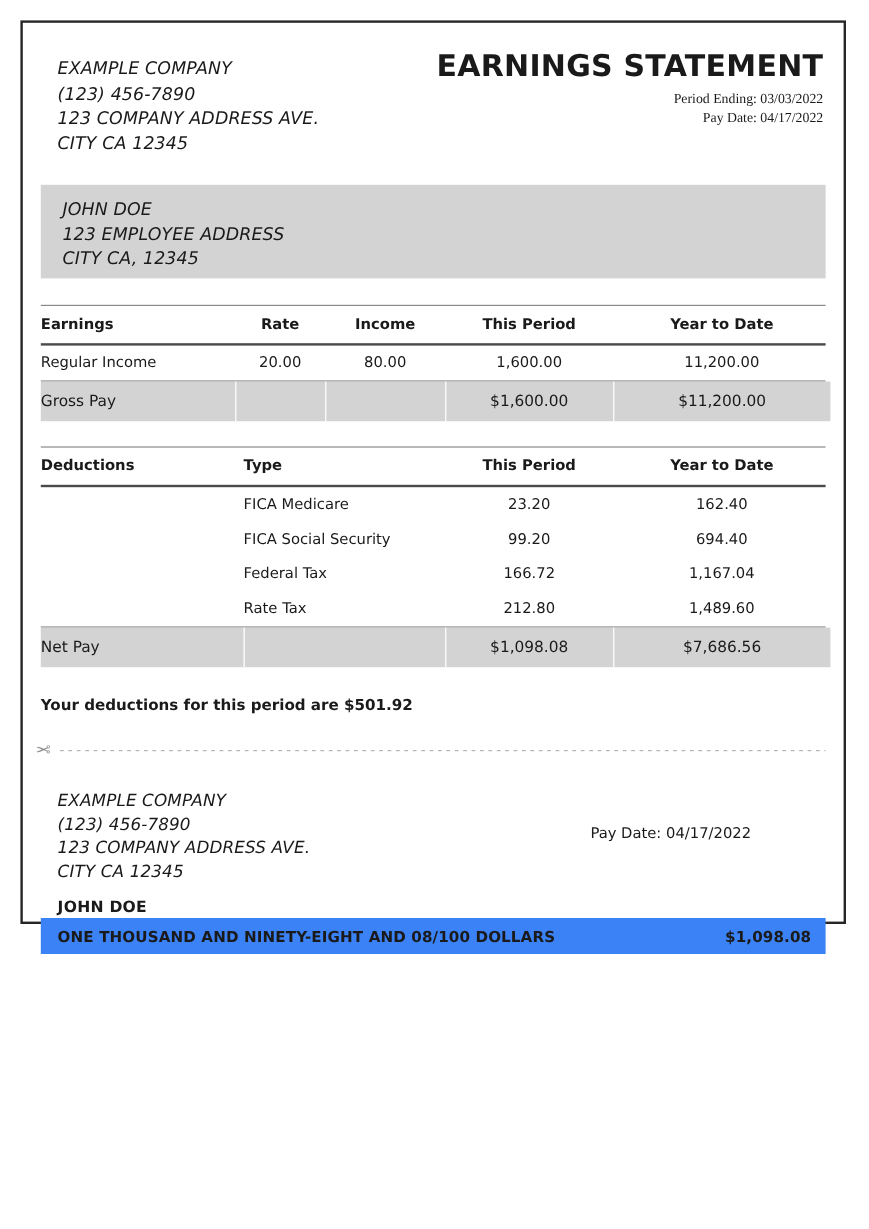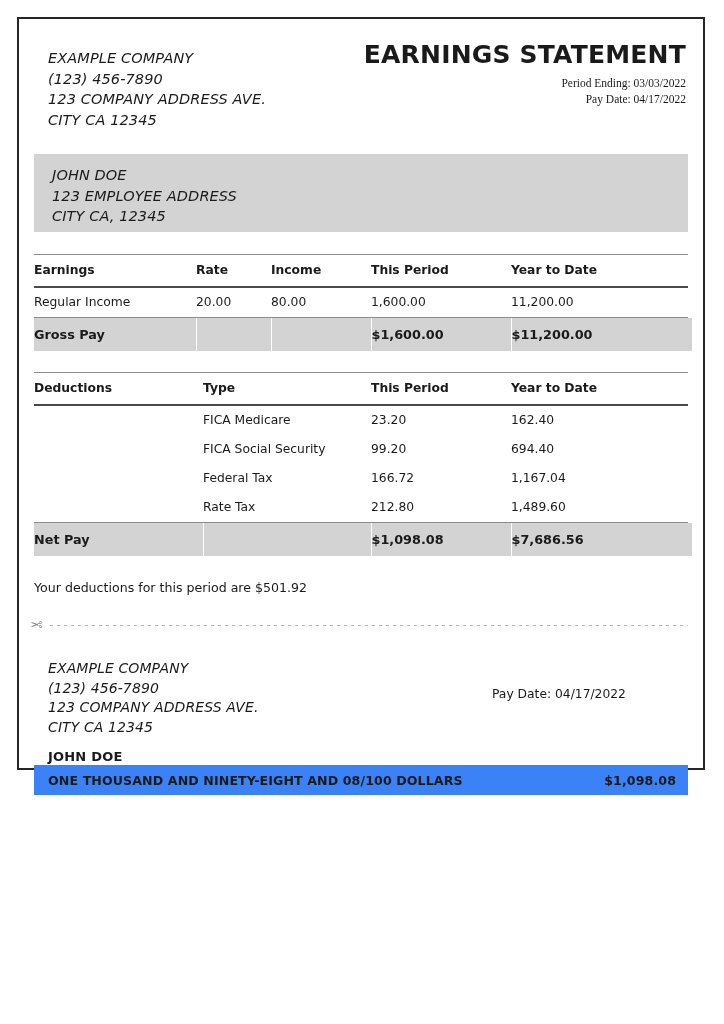"Rate" .ta-r { text-align: left -> center }
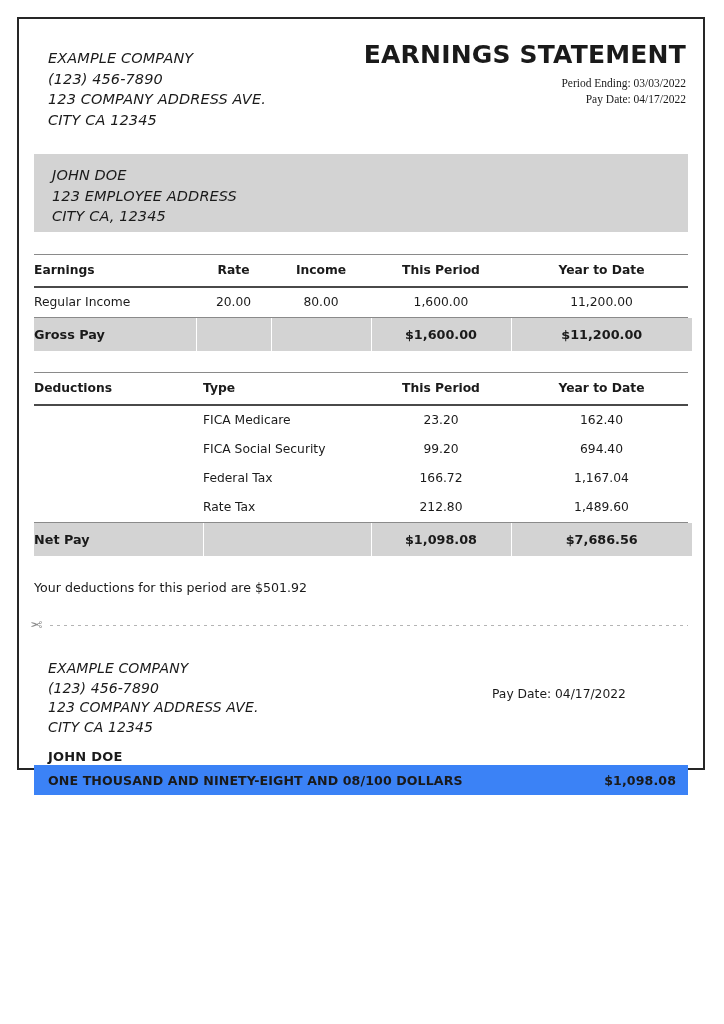"Gross Pay" tr.total-row td { font-weight: bold -> normal }
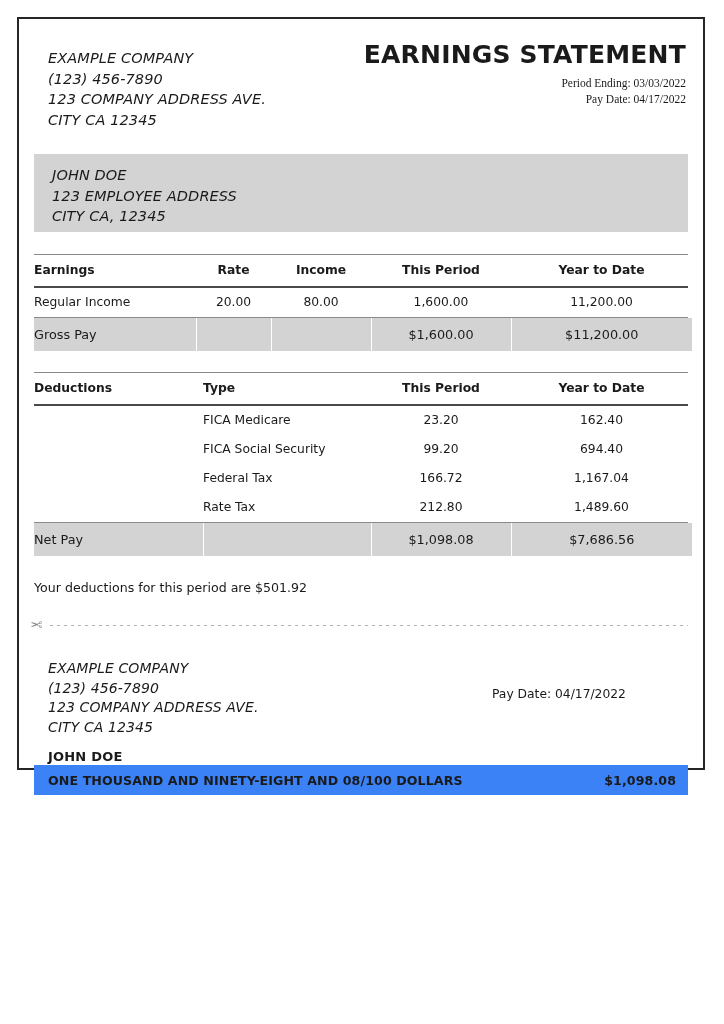"Your deductions for this period" .deduction-note { font-weight: normal -> bold }
